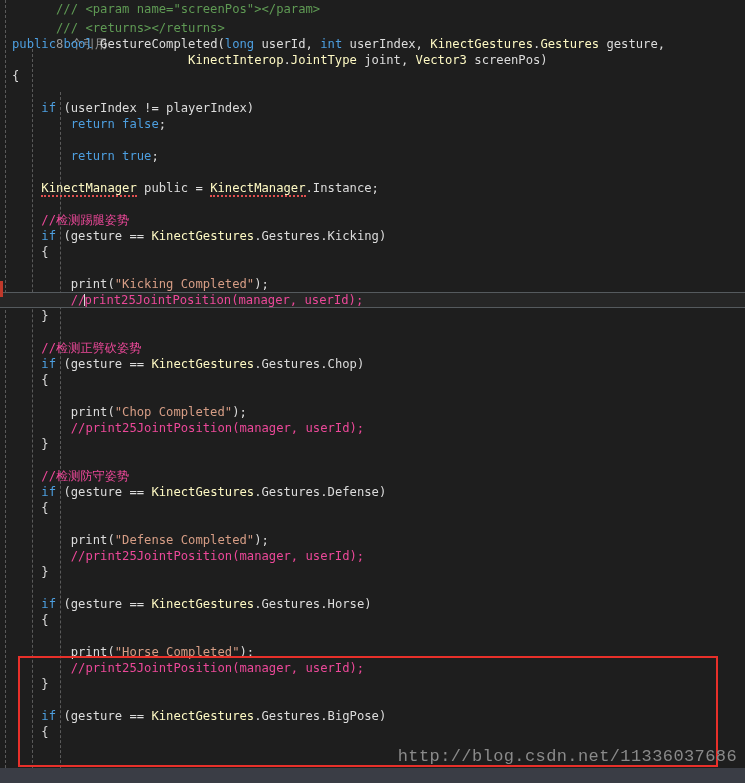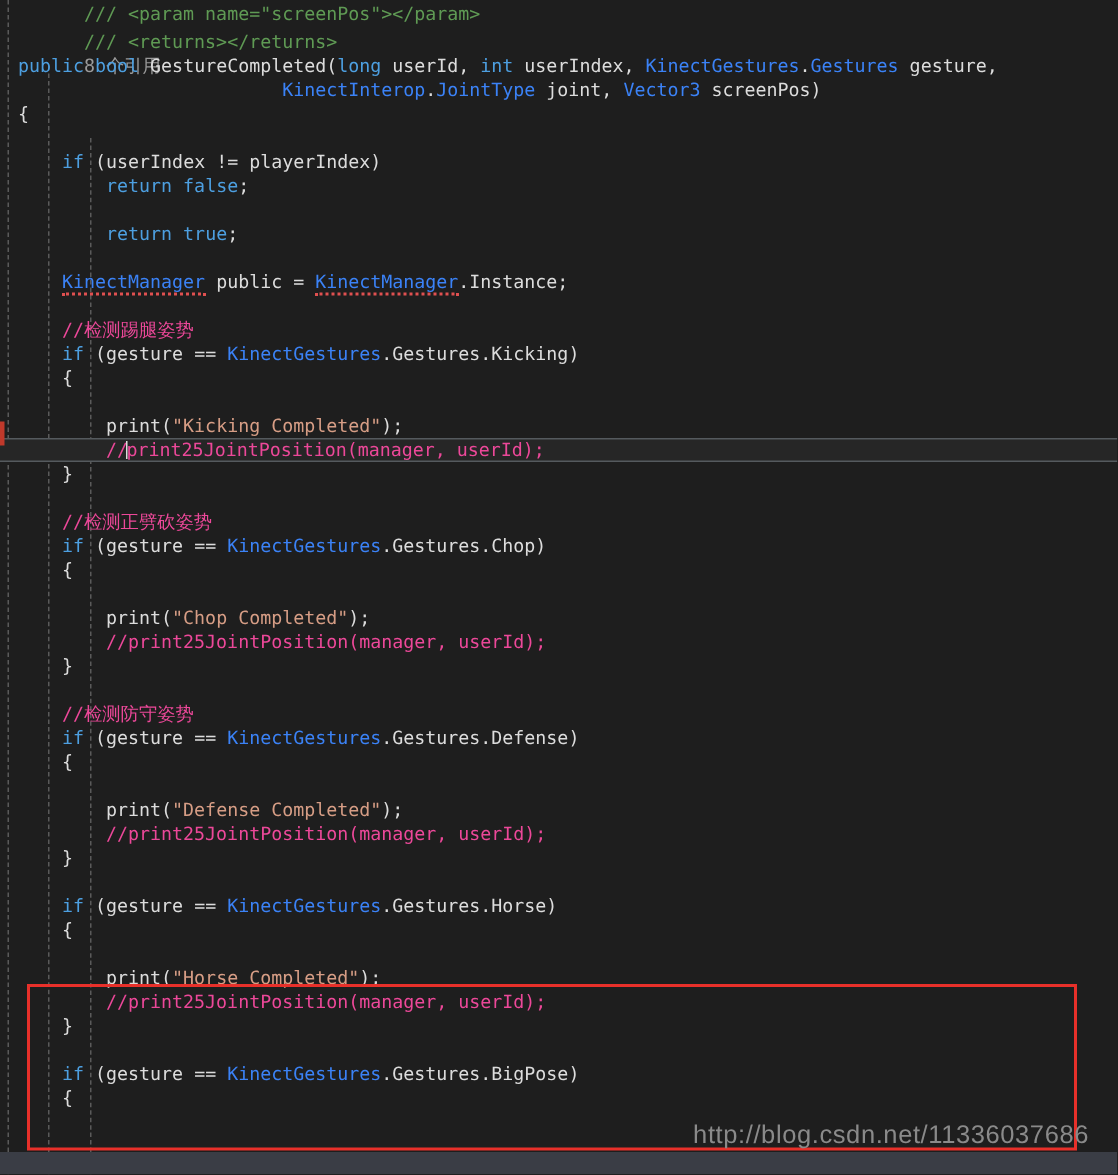"KinectGestures" .type { color: #3b82f6 -> #fef9c3 }
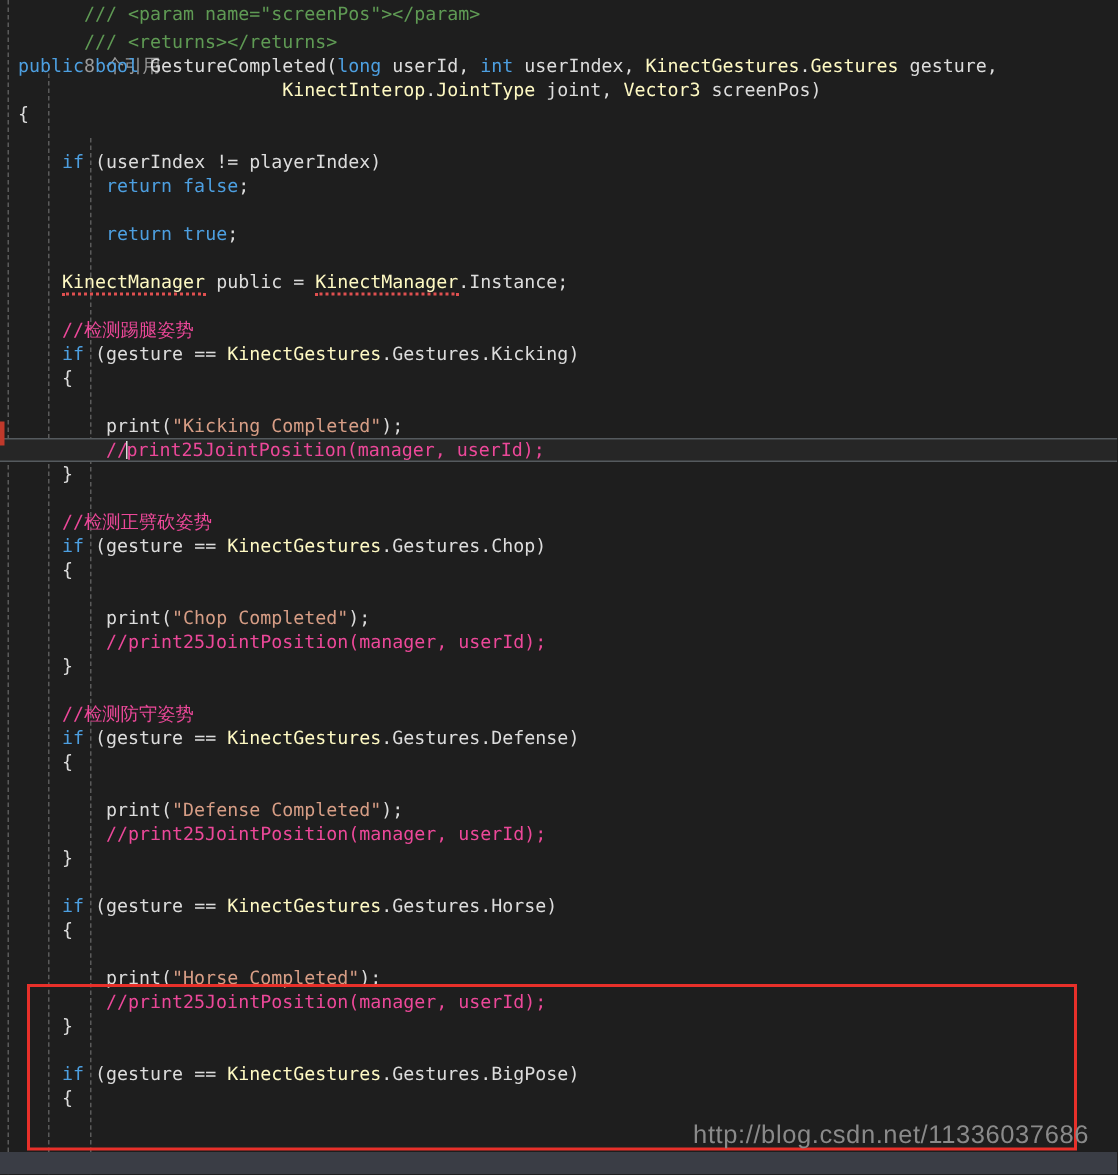"http://blog.csdn.net/11336037686" #watermark { font-family: Liberation Sans, sans-serif -> Liberation Mono, monospace; right: 19px -> 8px }
